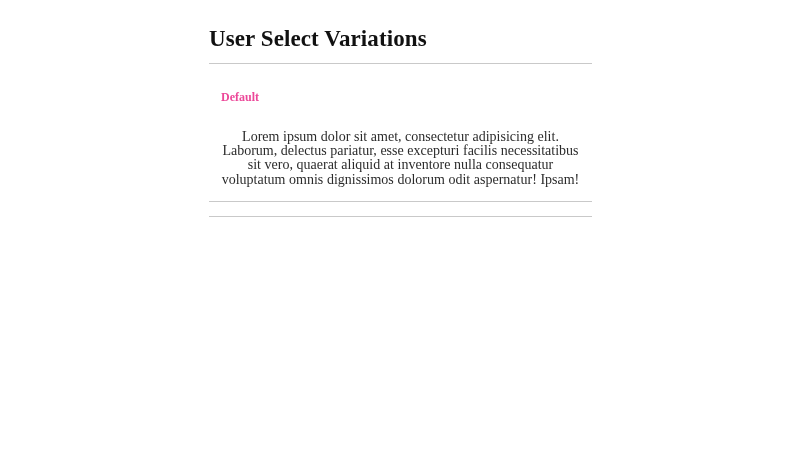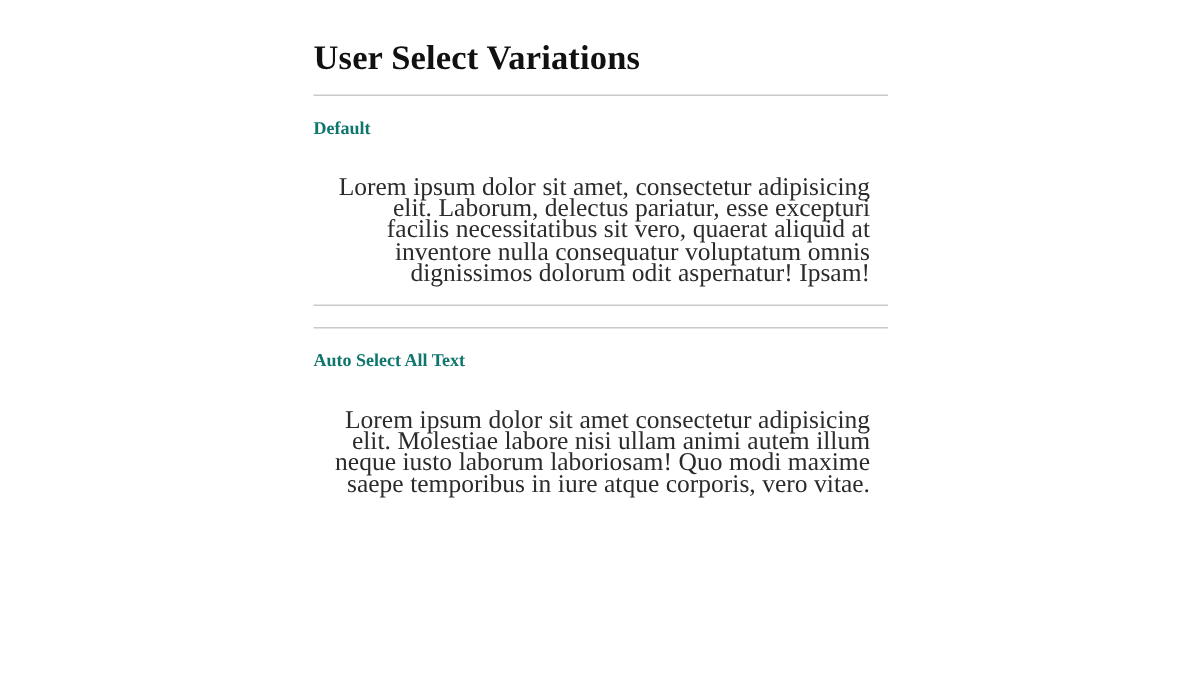"Default" .section-heading { color: #0f766e -> #ec4899; margin: 0 -> 12px }
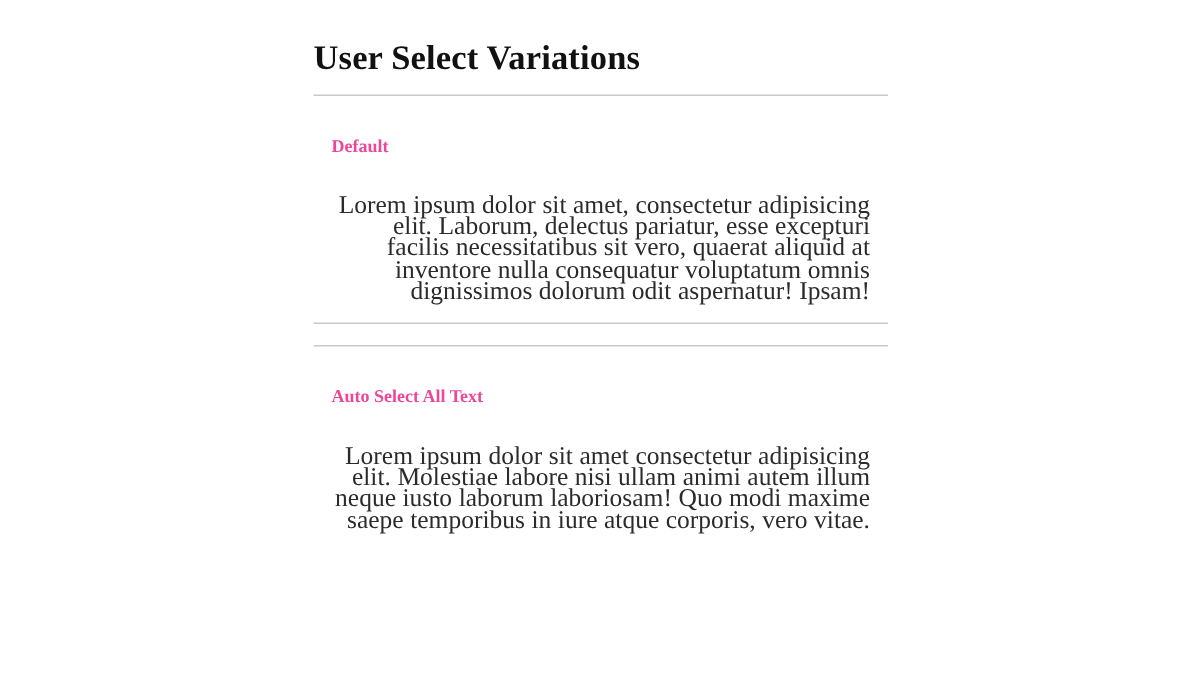"Lorem ipsum dolor sit amet," .section-body { font-size: 17px -> 14px; text-align: right -> center }
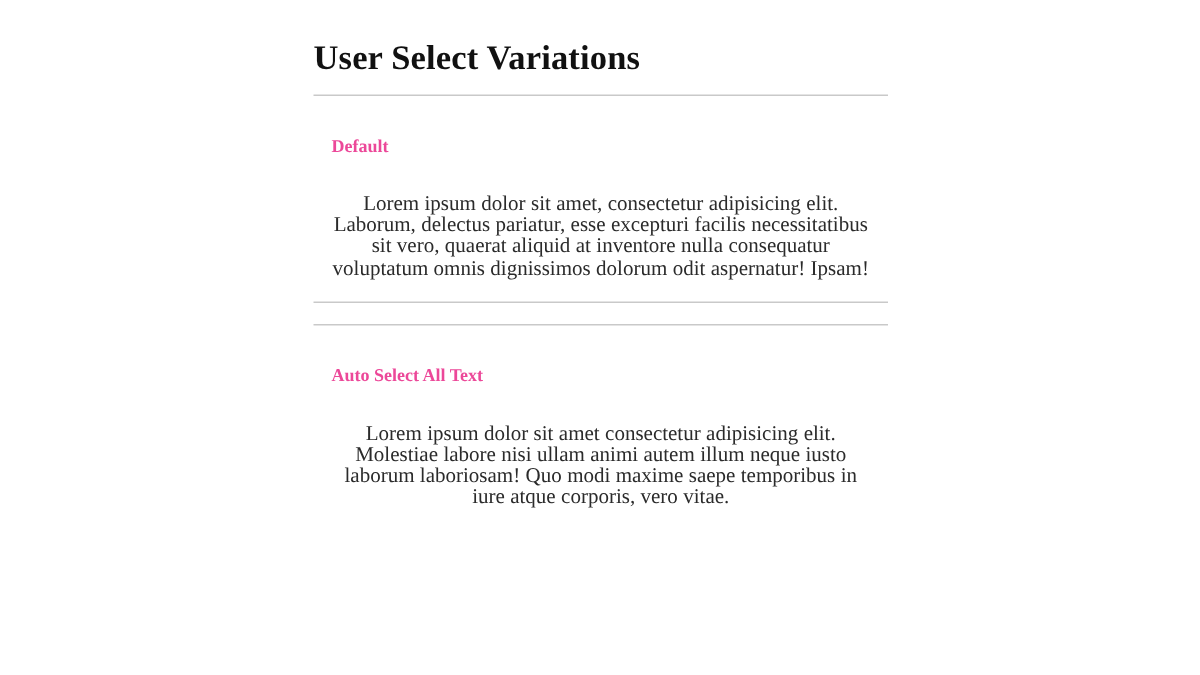"Auto Select All Text" div.section { html: <div> <h2>Auto Select All Text</h2> <p>Lorem ipsum dolor sit amet consectetur adipisicing elit. Molestiae labore nisi ullam animi autem illum neque iusto laborum laboriosam! Quo modi maxime saepe temporibus in iure atque corporis, vero vitae.</p> </div> -> none }
